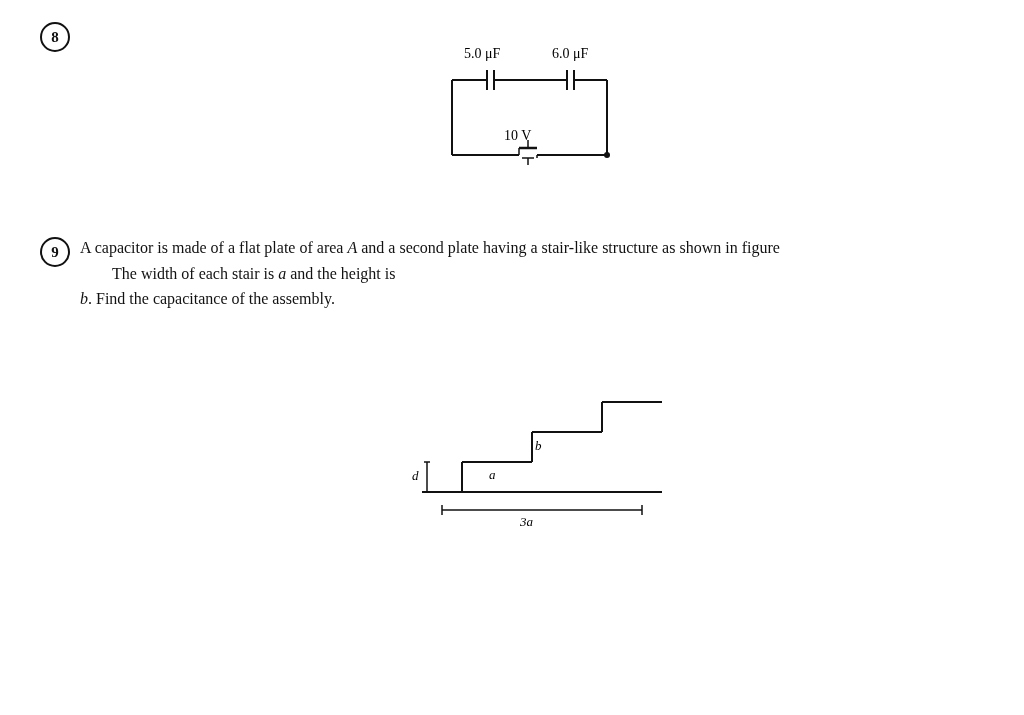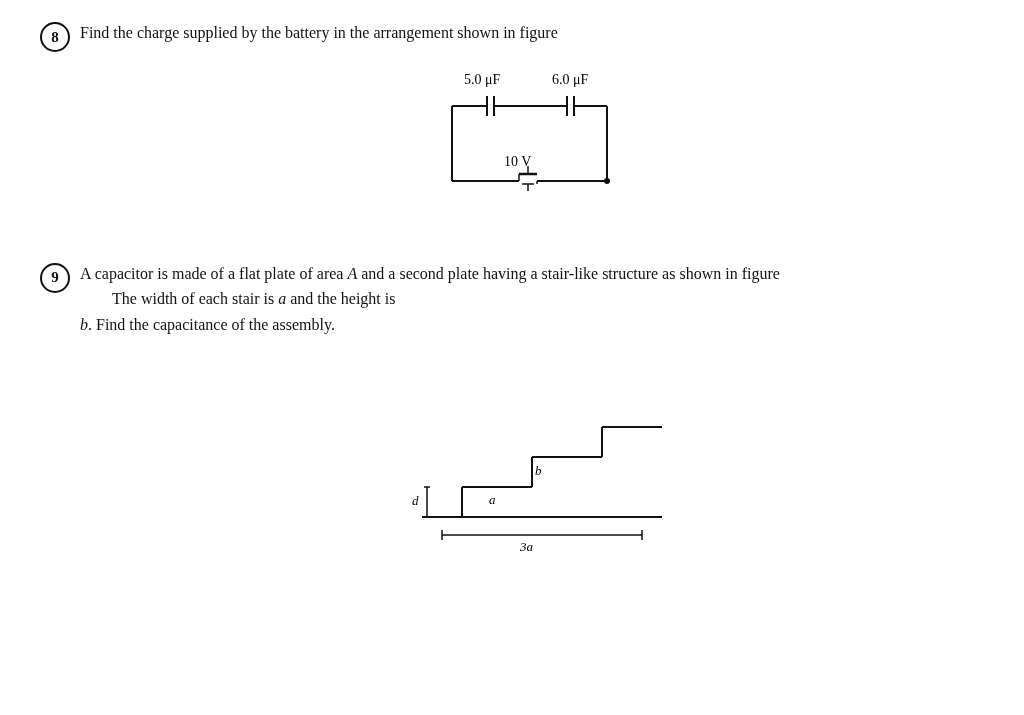"Find the charge supplied by" div.problem-text { html: <div> Find the charge supplied by the battery in the arrangement shown in figure </div> -> none }
